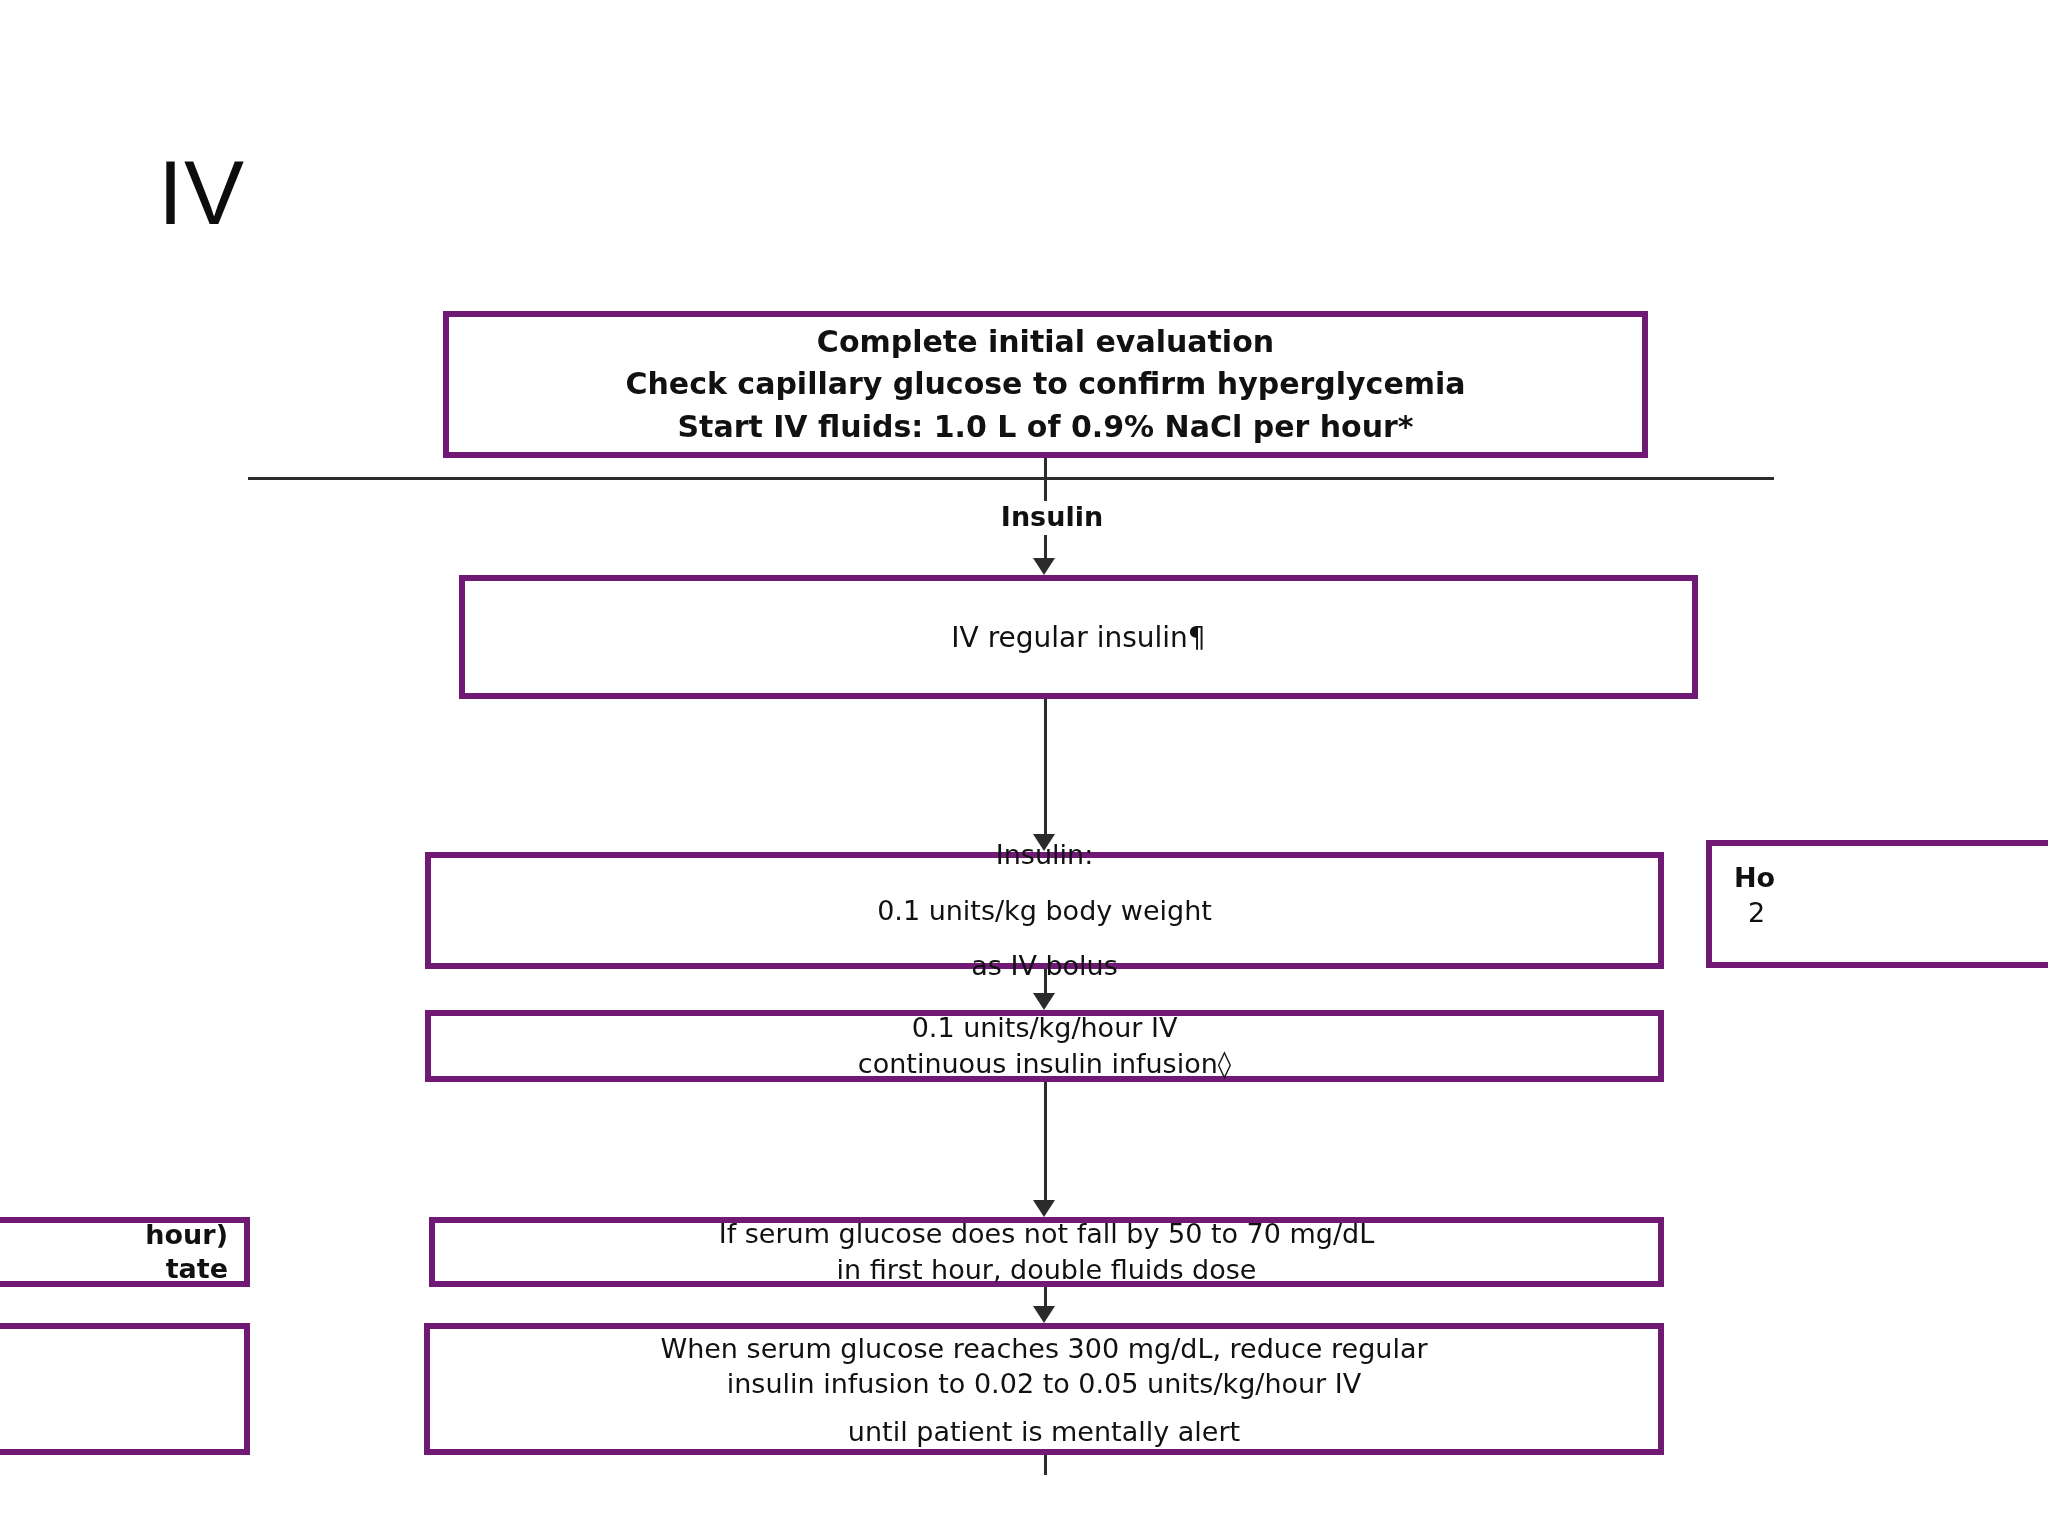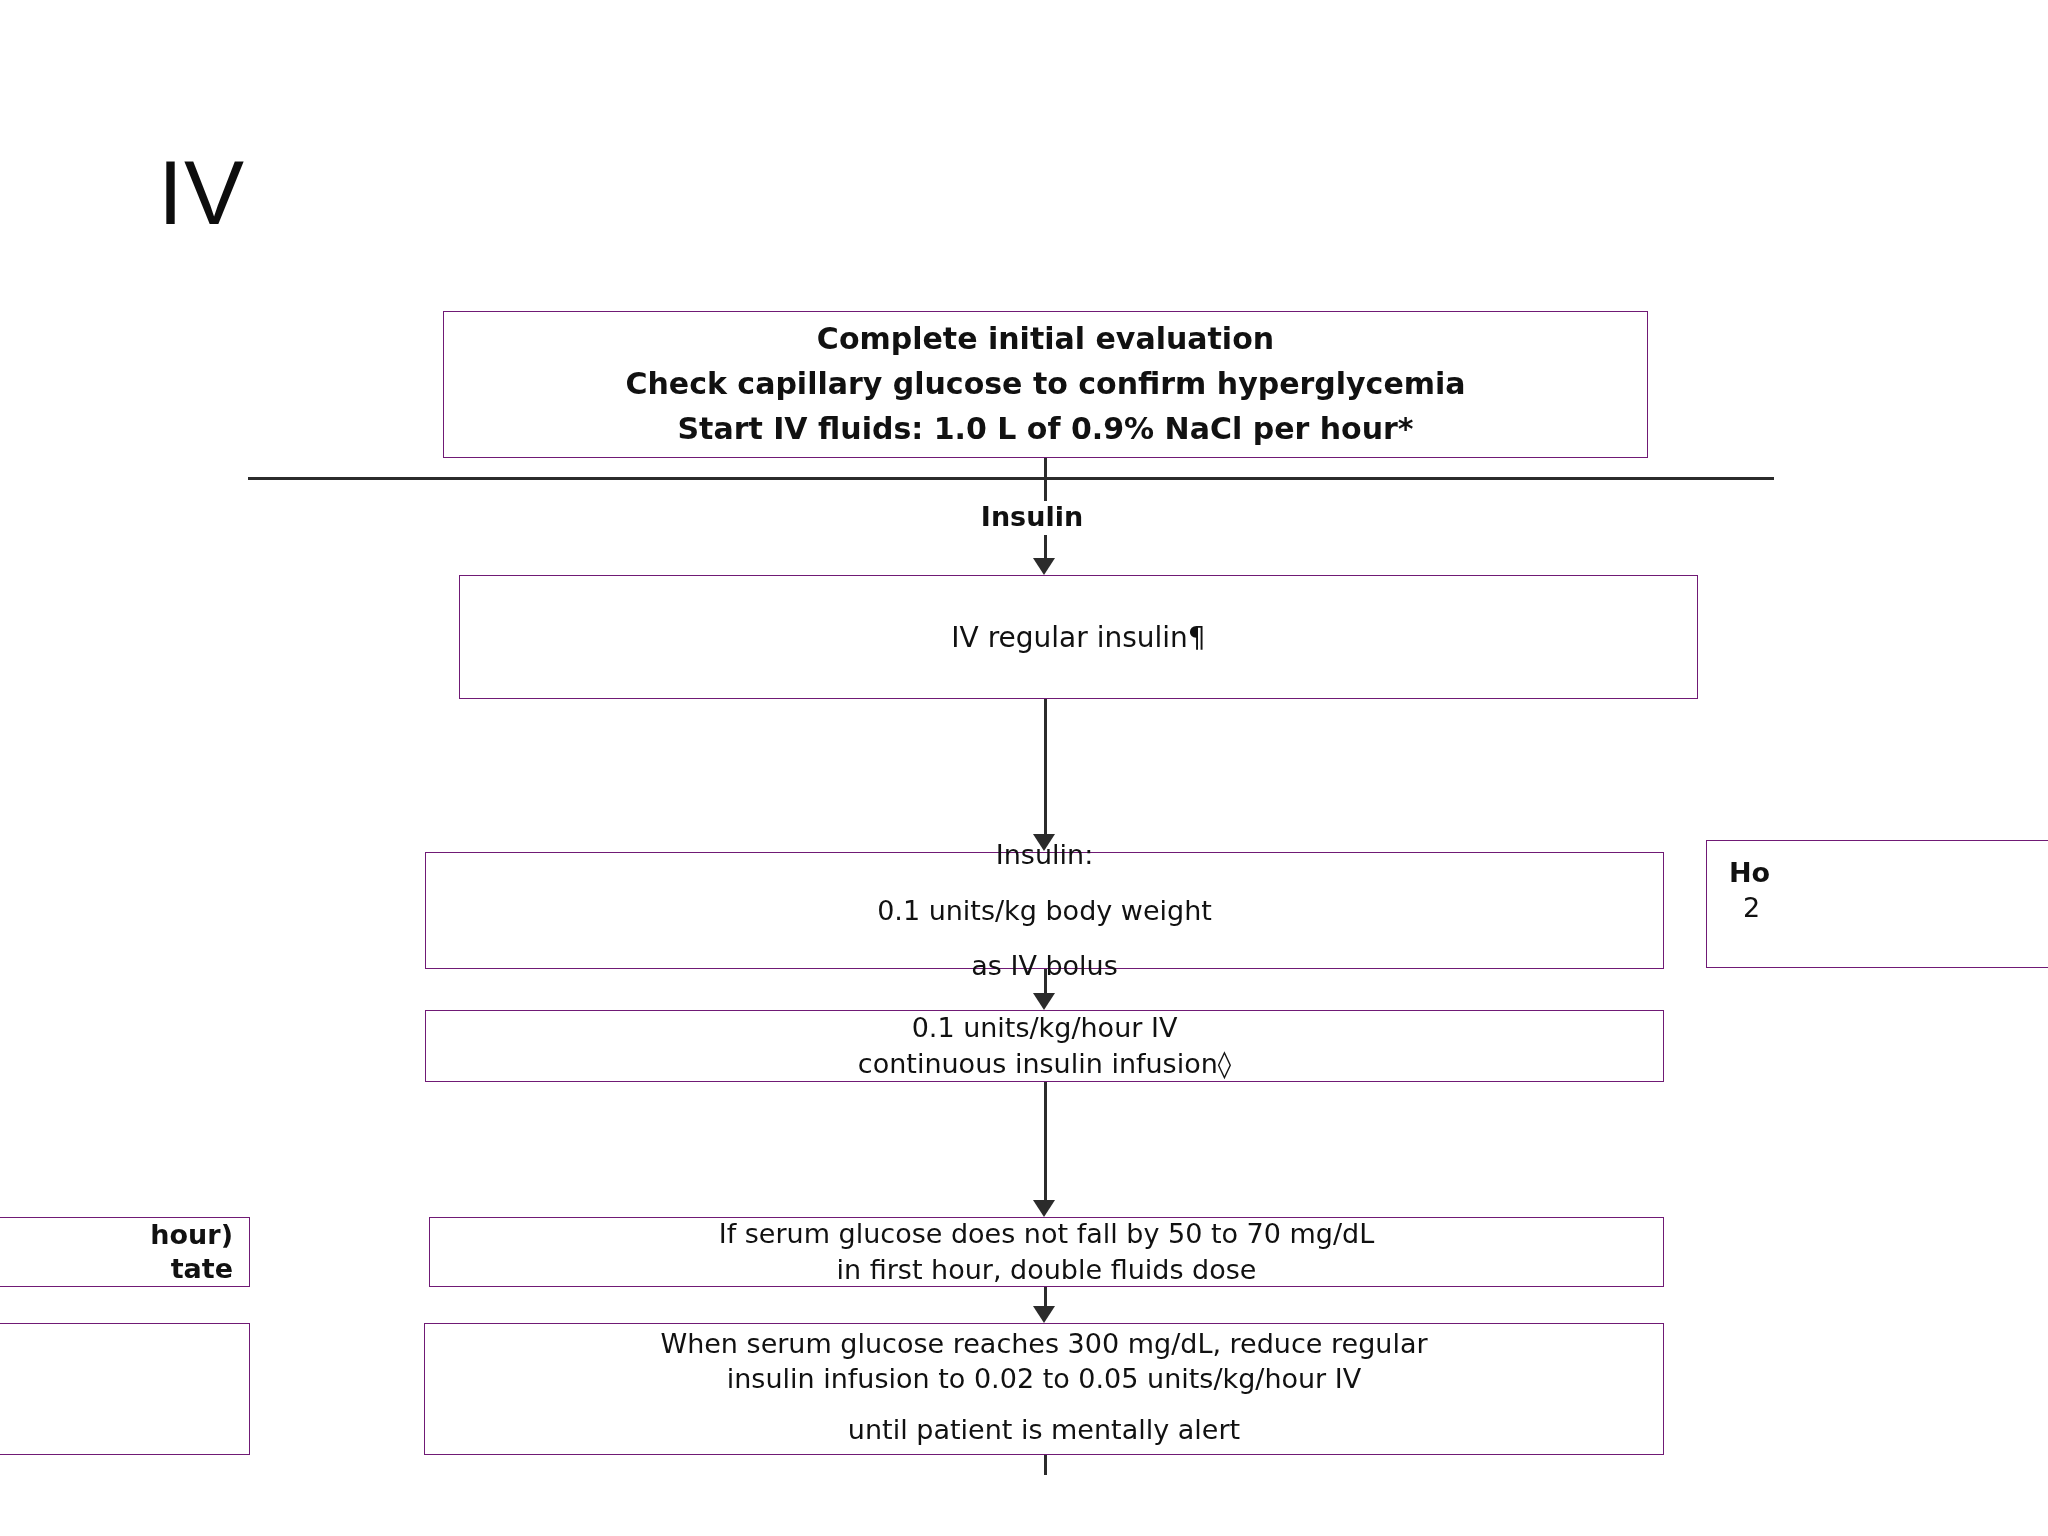"Complete initial evaluation" .fc-box { border: 1px solid #701a75 -> 6px solid #701a75 }
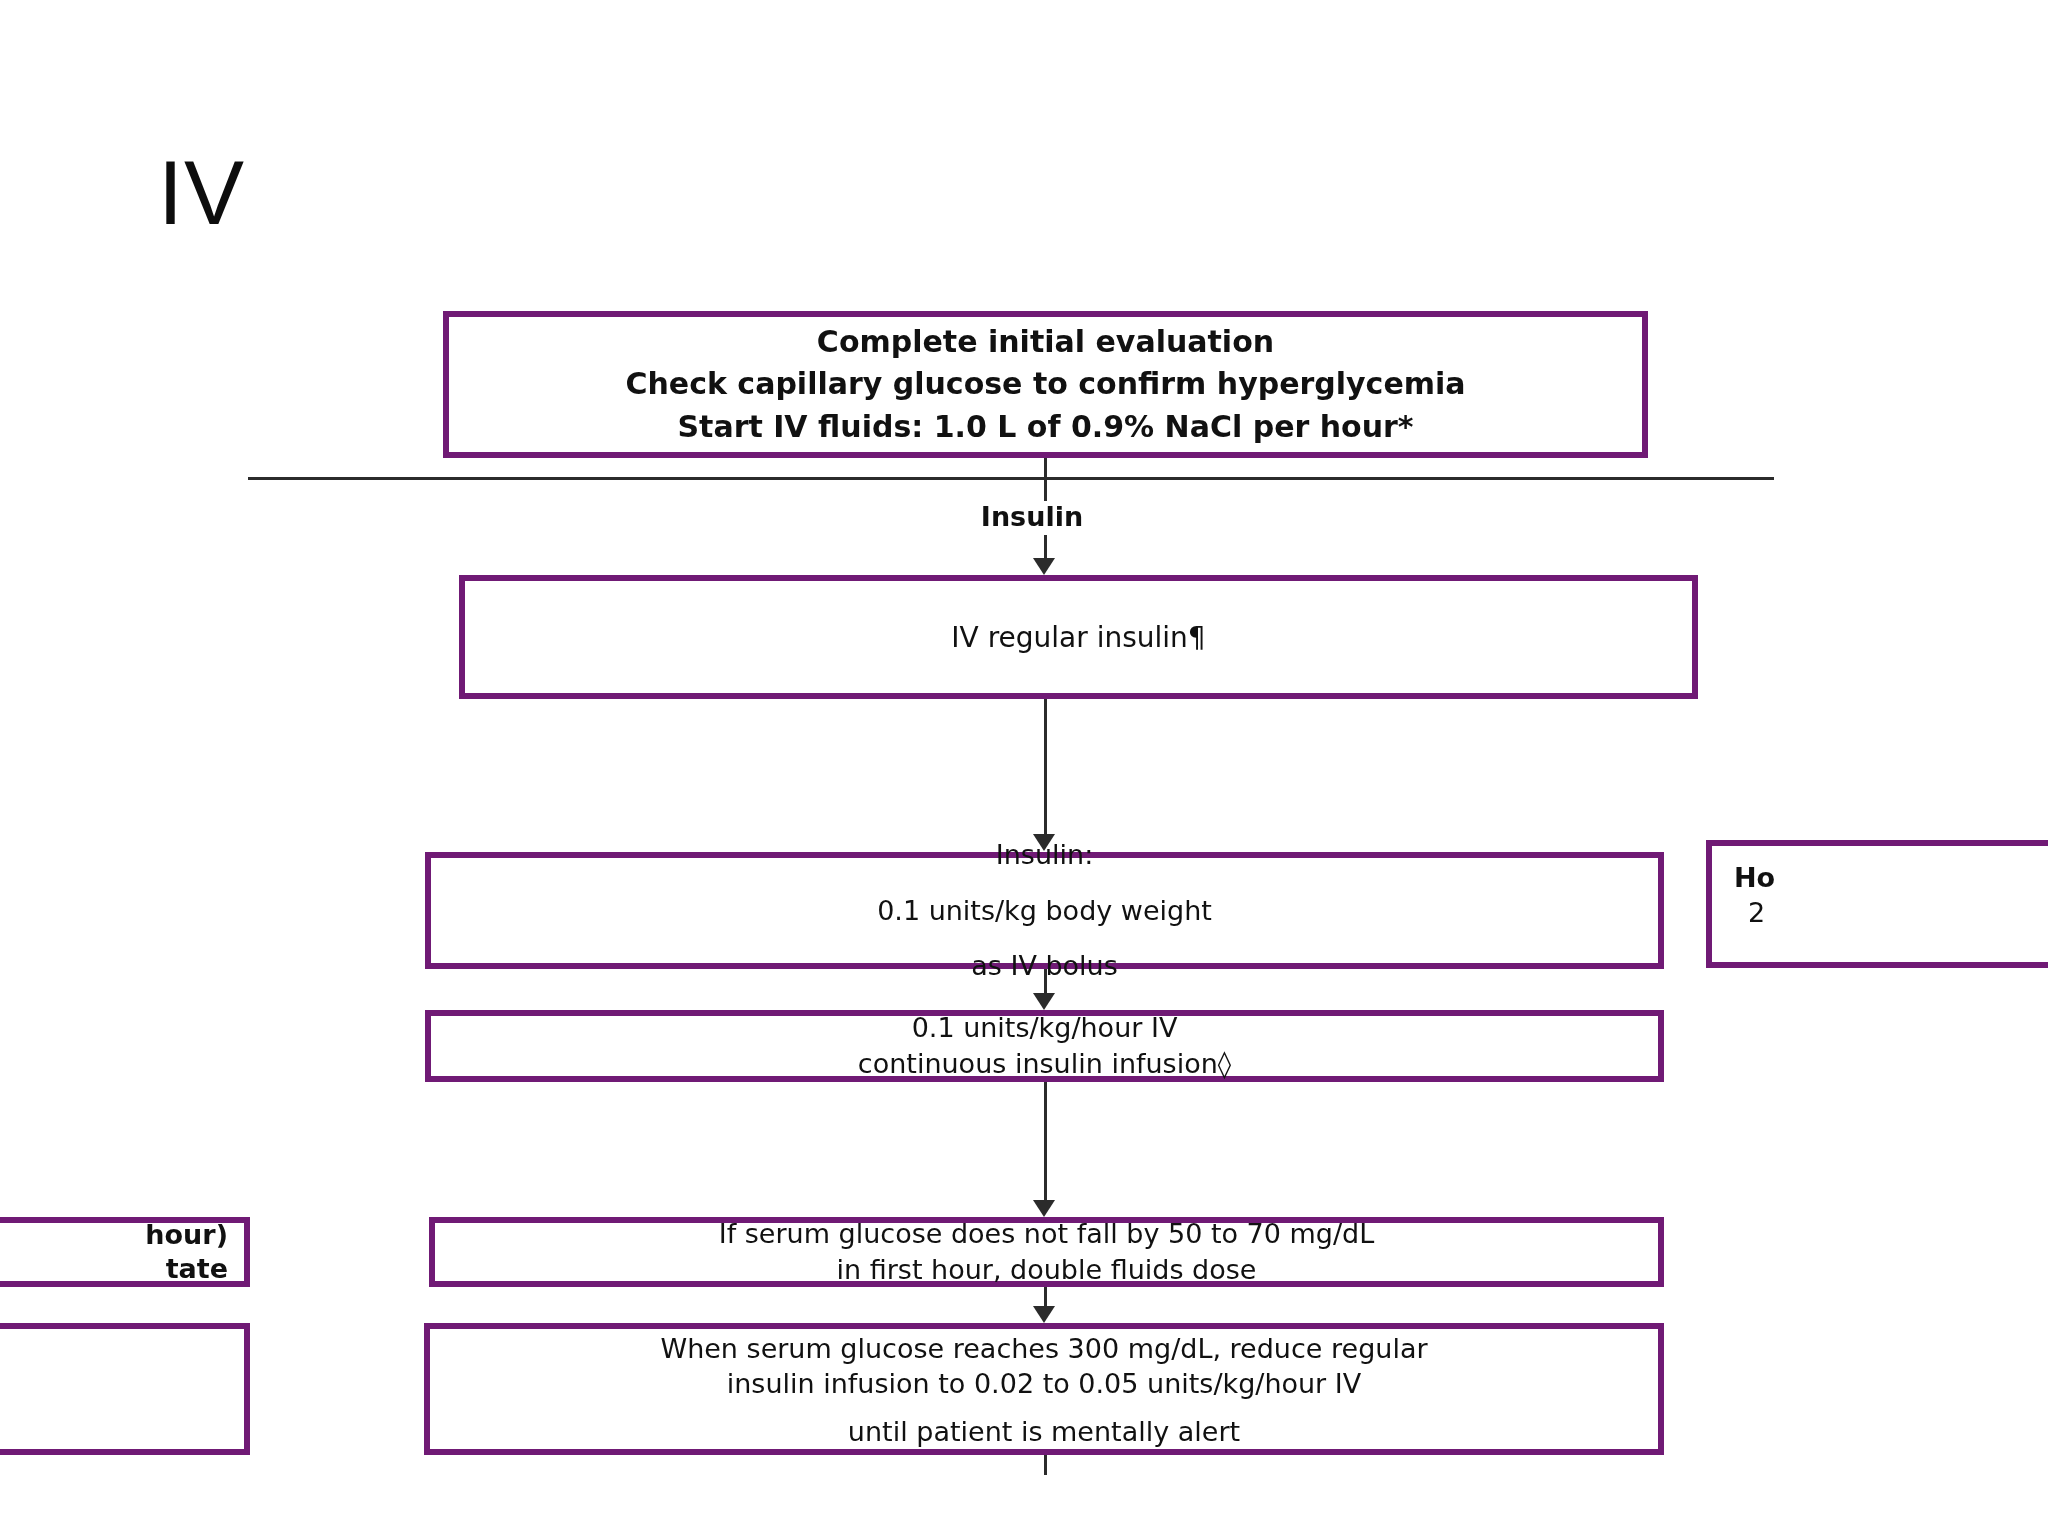"Insulin" #label-insulin > span { left: 8px -> 28px }
